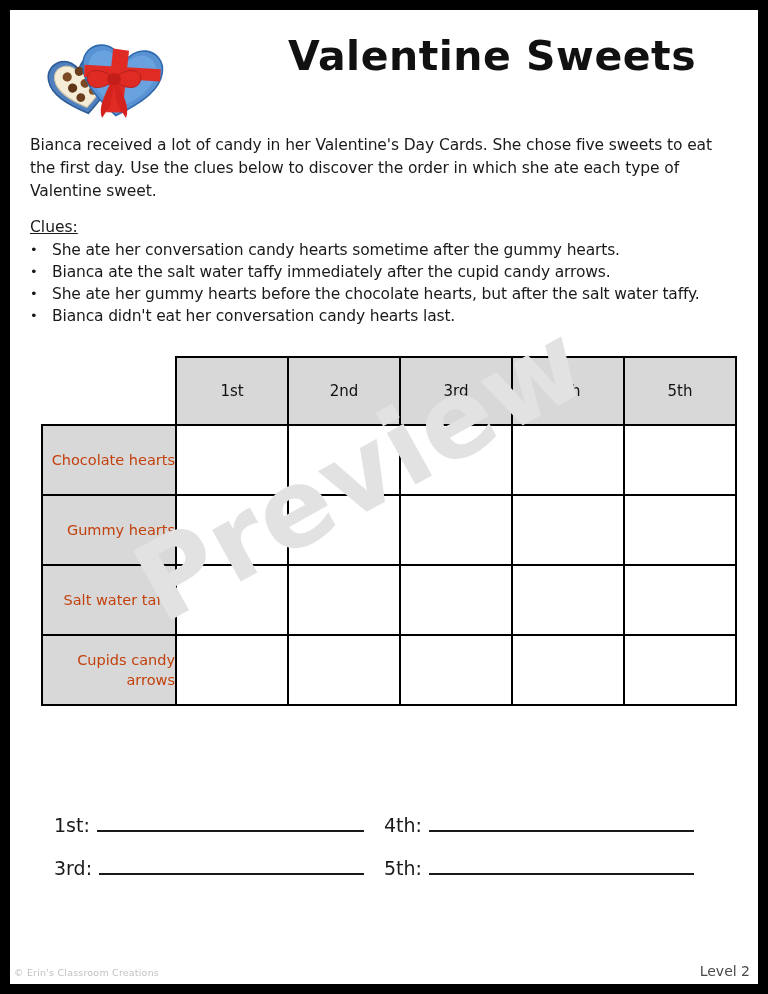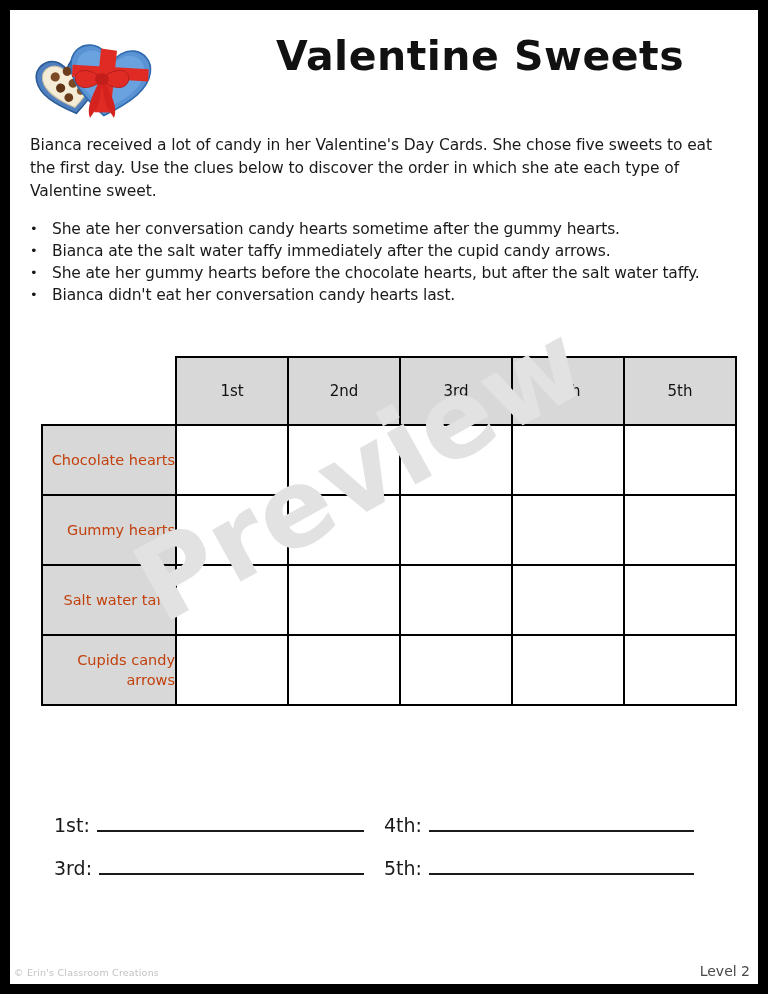"Valentine Sweets" #header { left: 0 -> 12px }
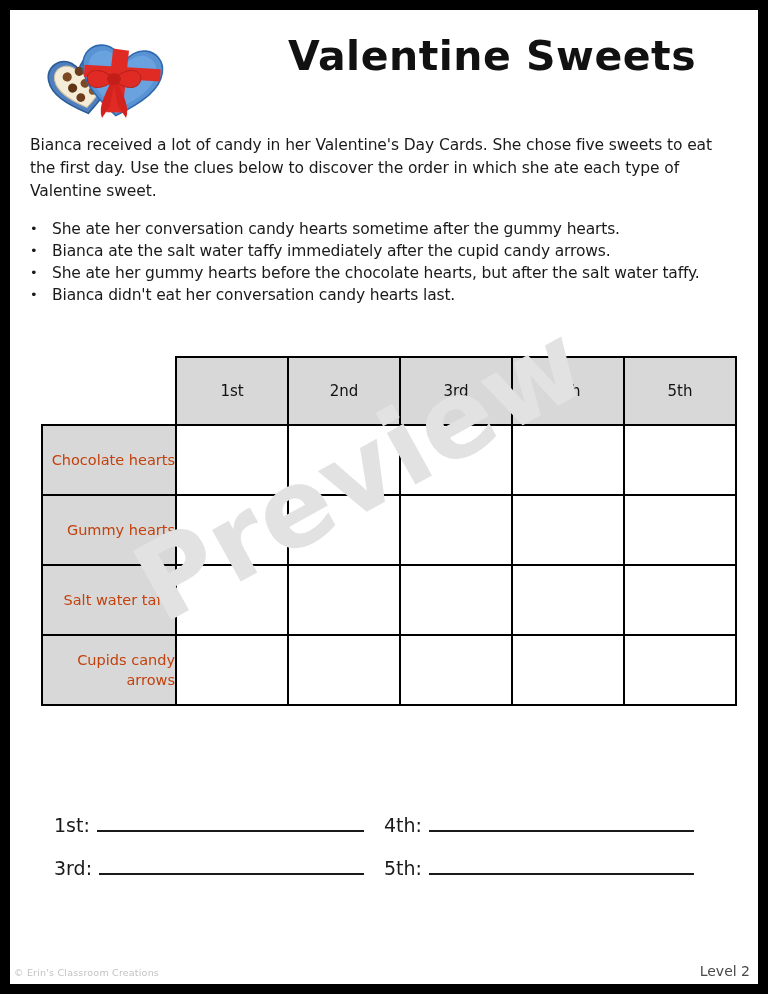"Clues:" div { html: none -> <div>Clues:</div> }
